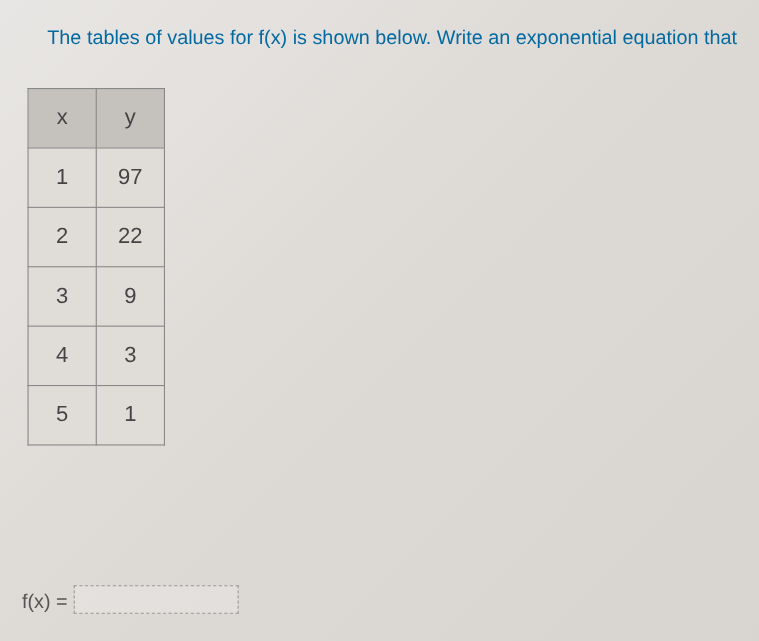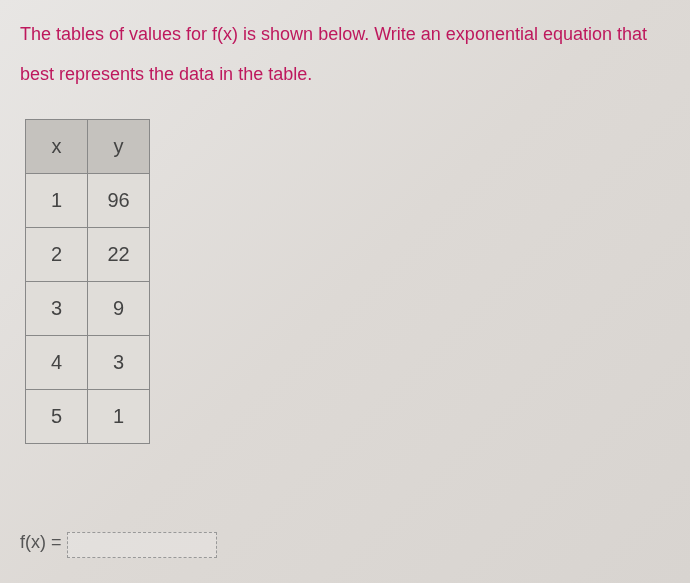"The tables of values for" .problem-text { color: #be185d -> #0369a1; text-align: none -> right }
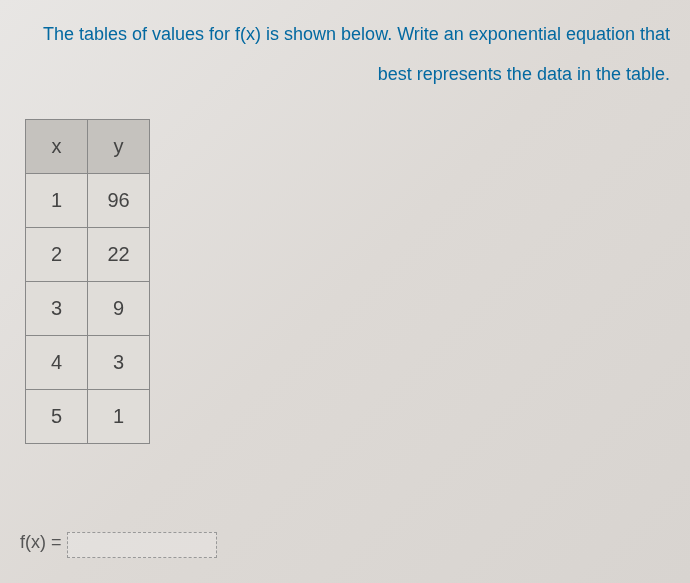"best represents the data in" span { html: <span>best represents the data in the table.</span> -> none }
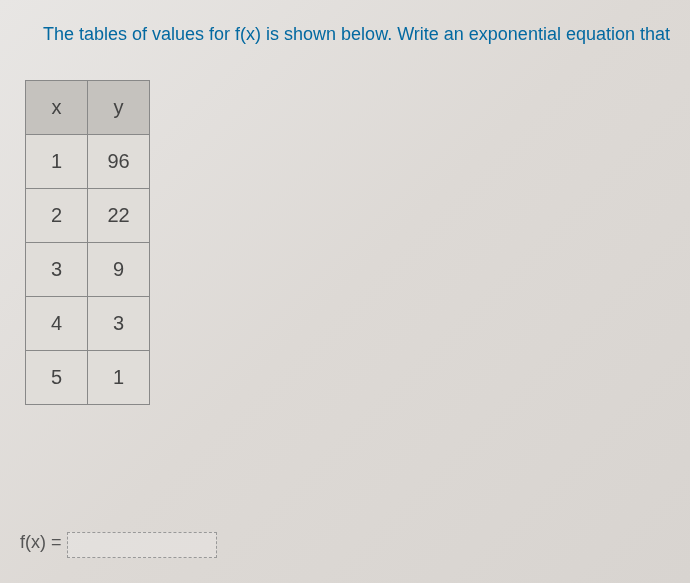"96" td { text: 96 -> 97 }
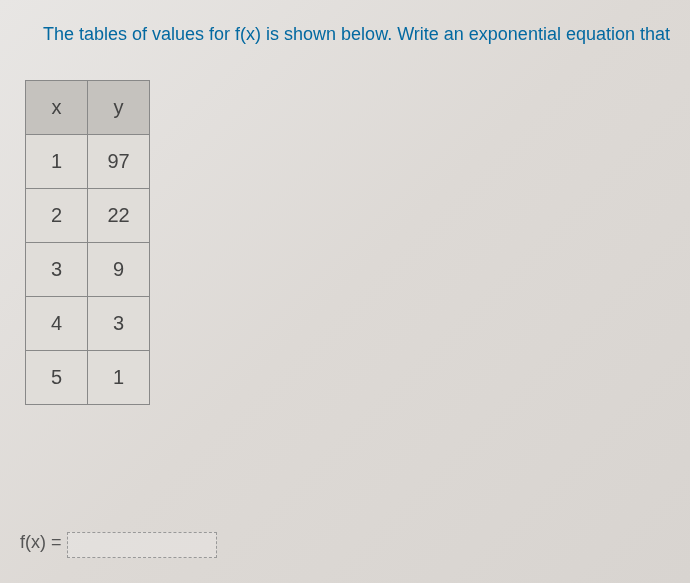"f(x) =" .answer-row { align-items: flex-start -> flex-end }
